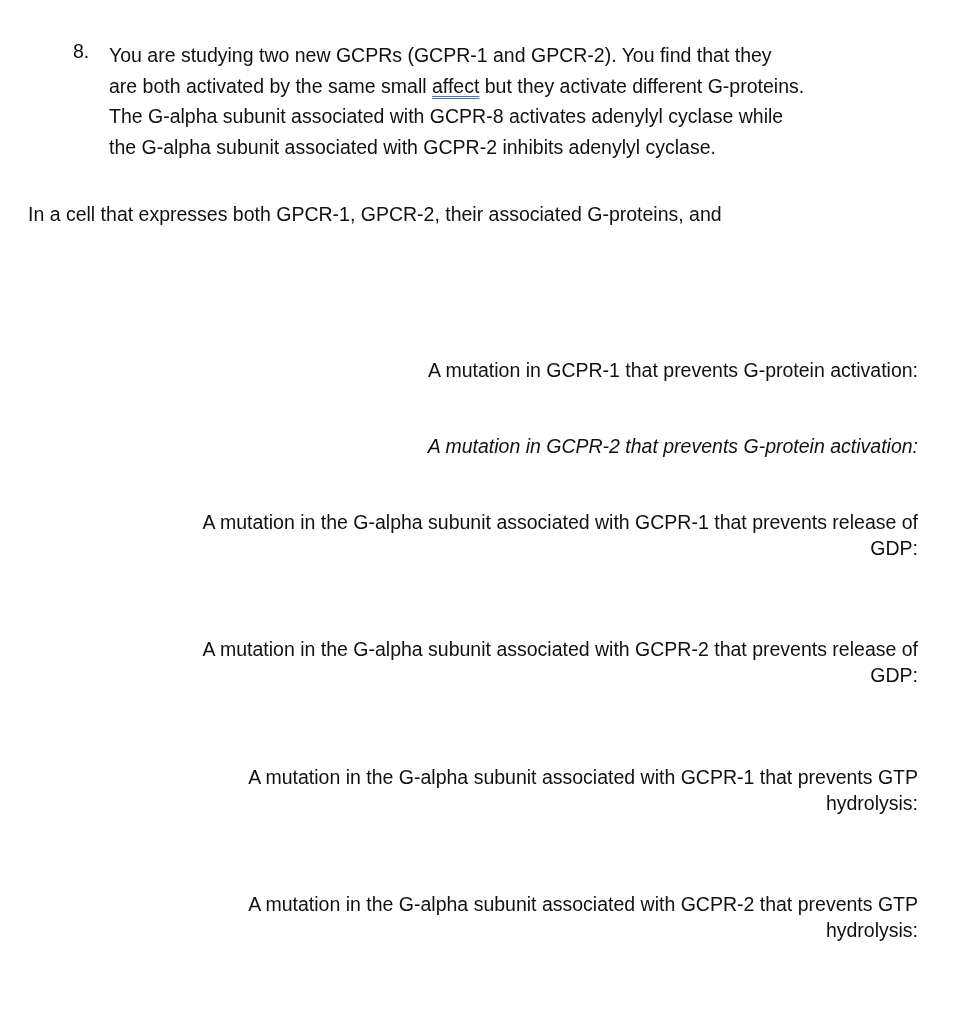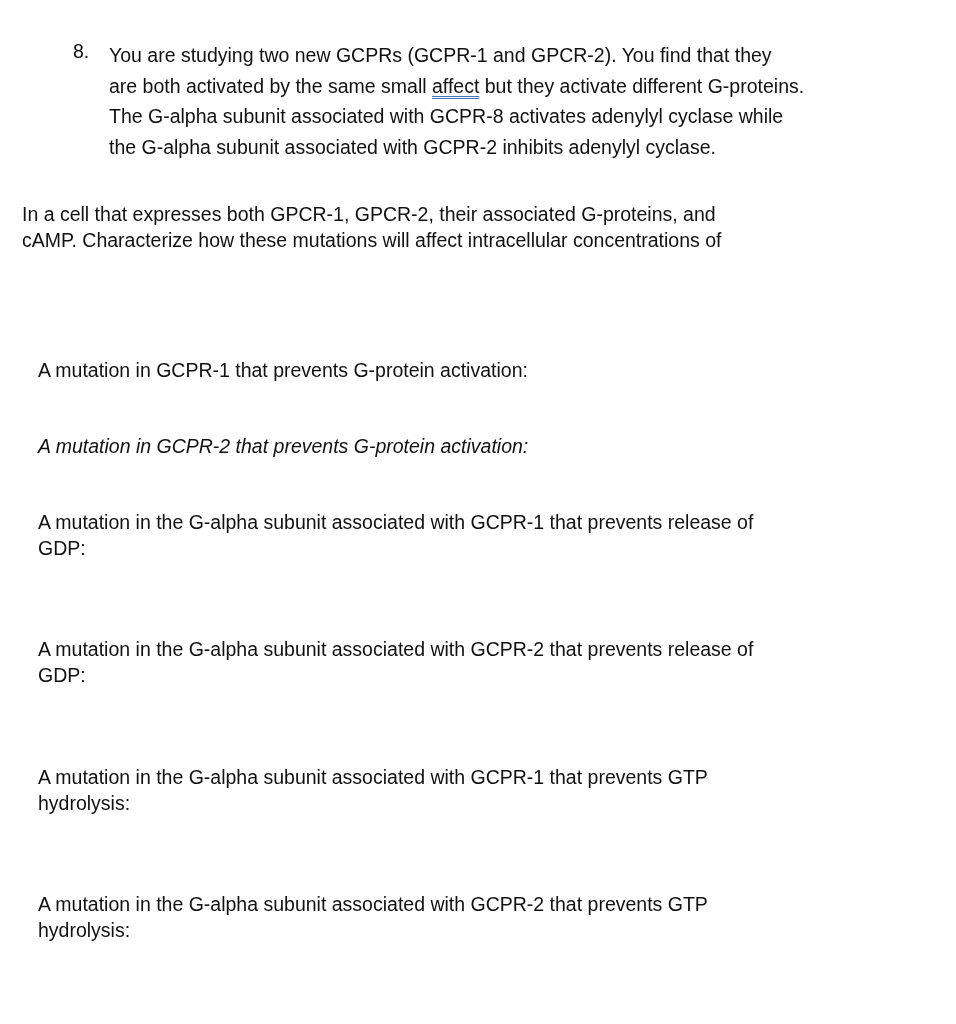"In a cell that expresses" .para { left: 22px -> 28px }
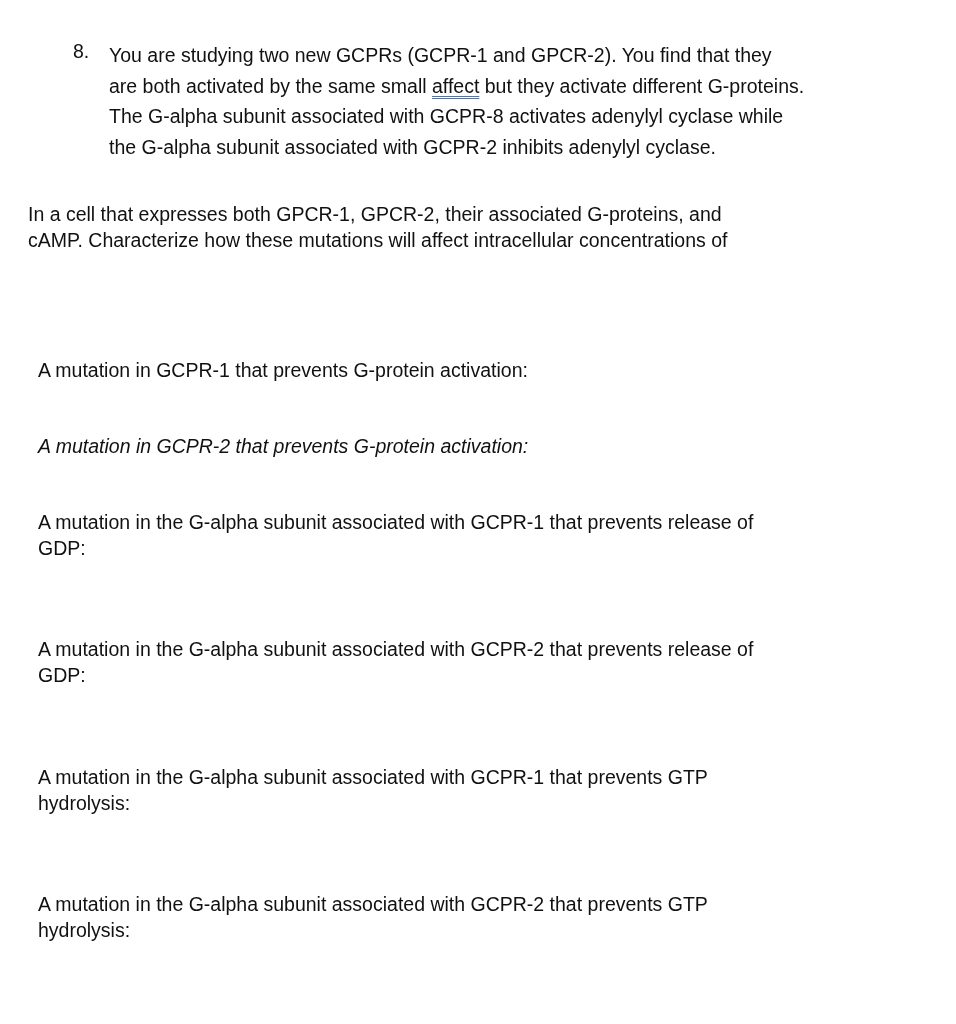"cAMP. Characterize how these mutations" div { html: <div>cAMP. Characterize how these mutations will affect intracellular concentrations of</div> -> none }
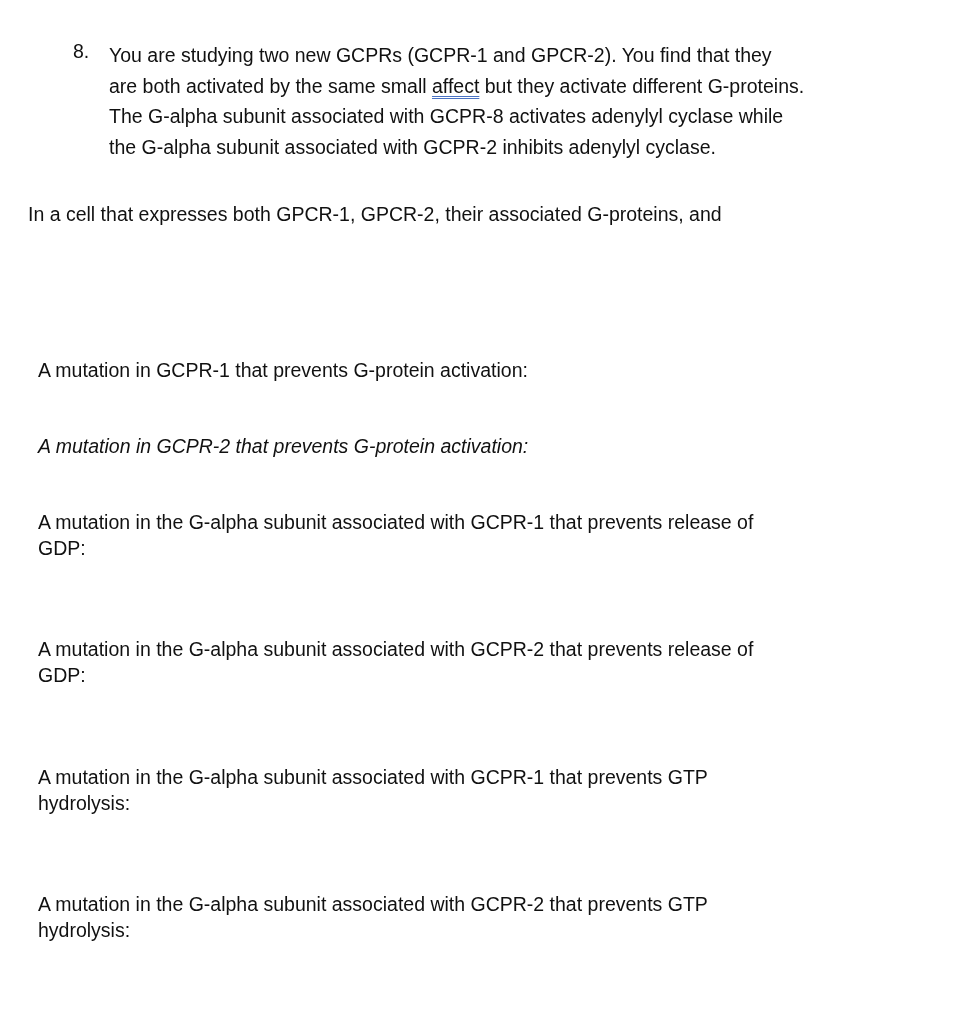"A mutation in GCPR-1 that" .item { text-align: none -> right }
